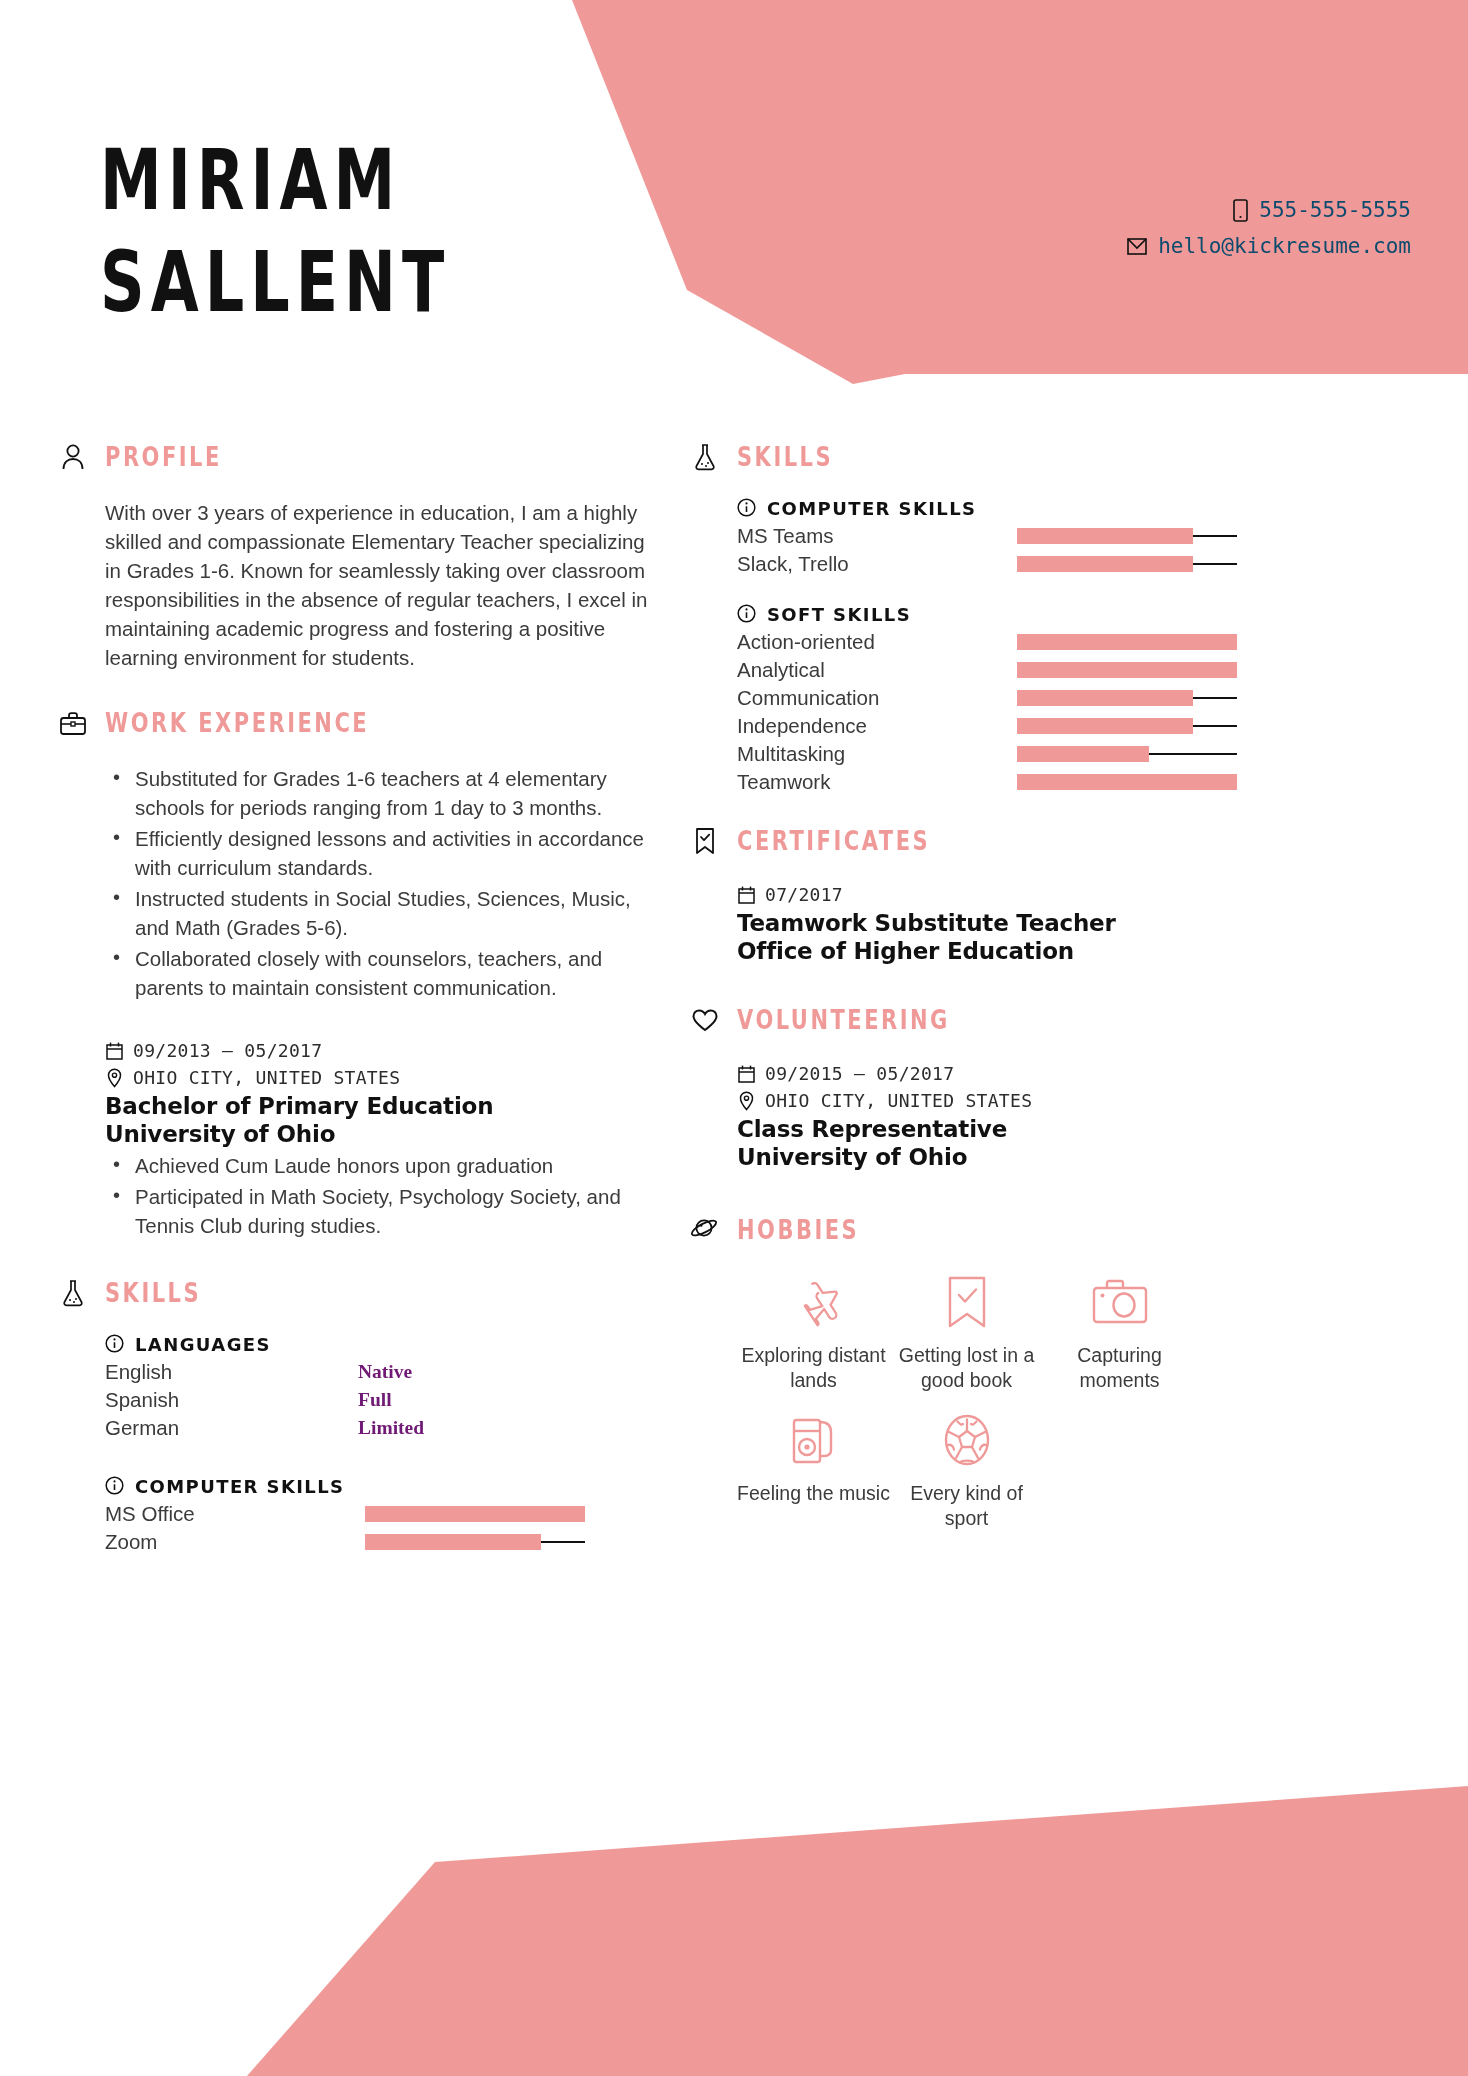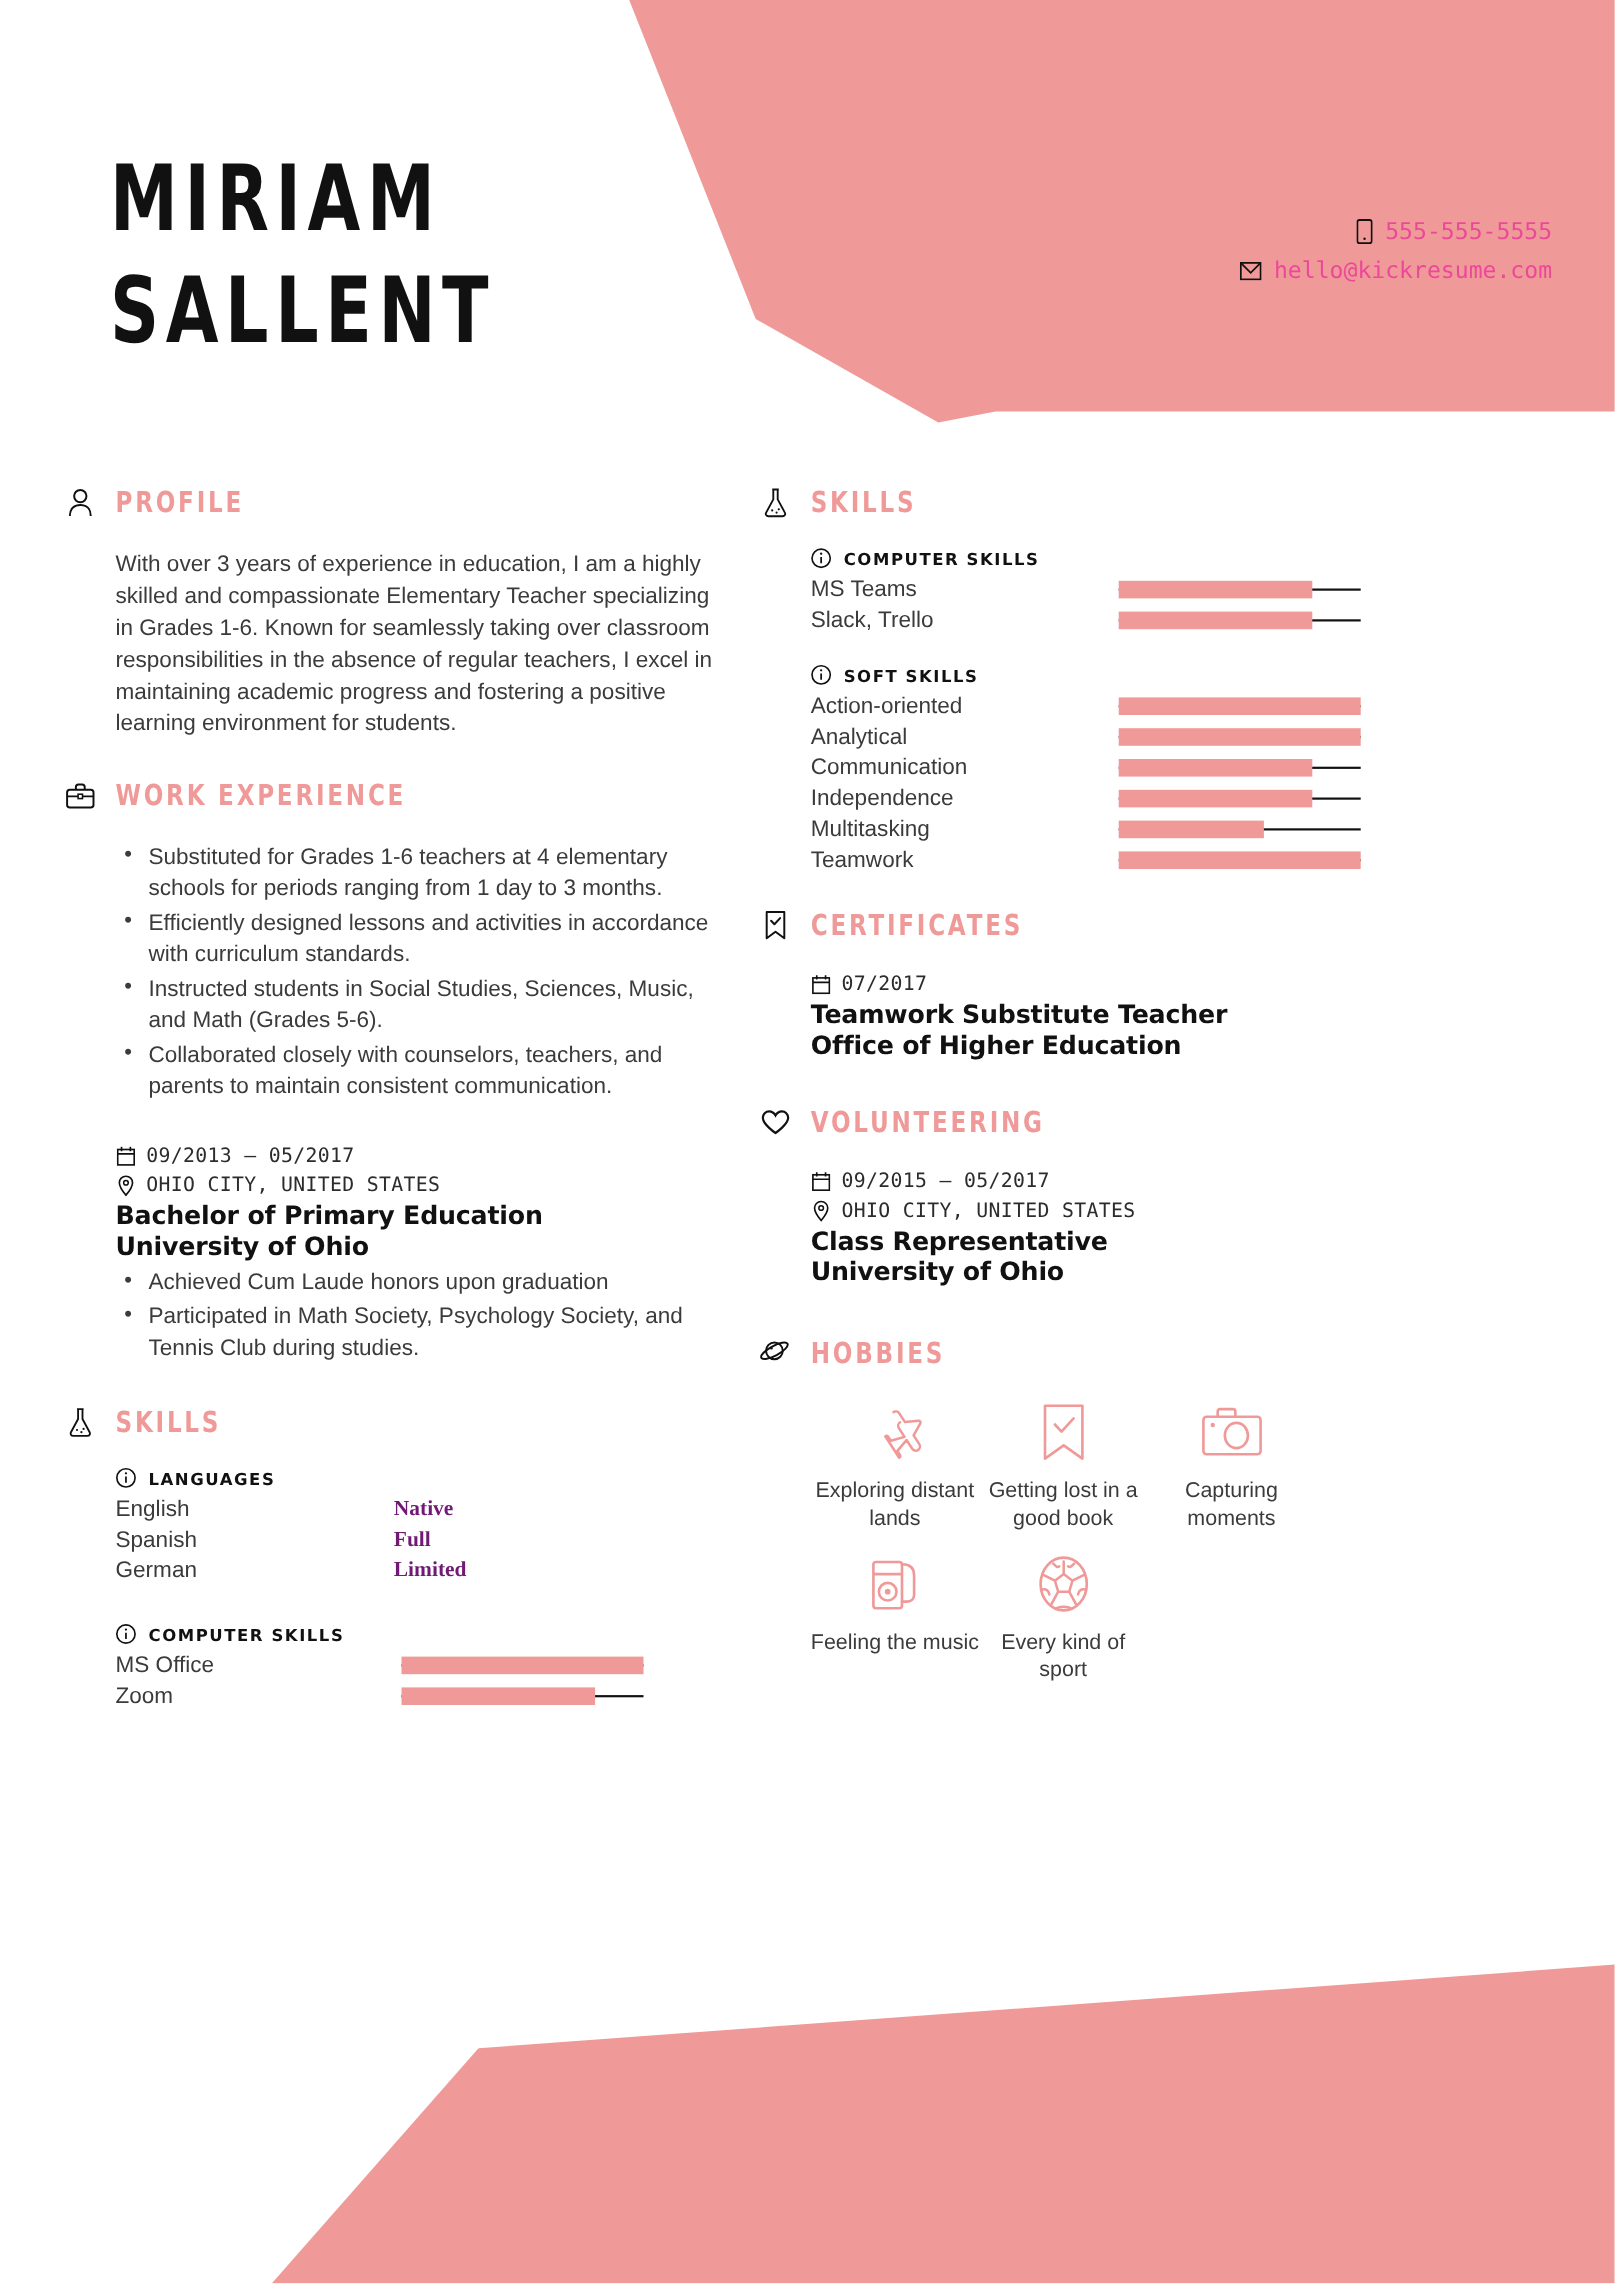"555-555-5555" .contact { color: #ec4899 -> #0c4a6e }
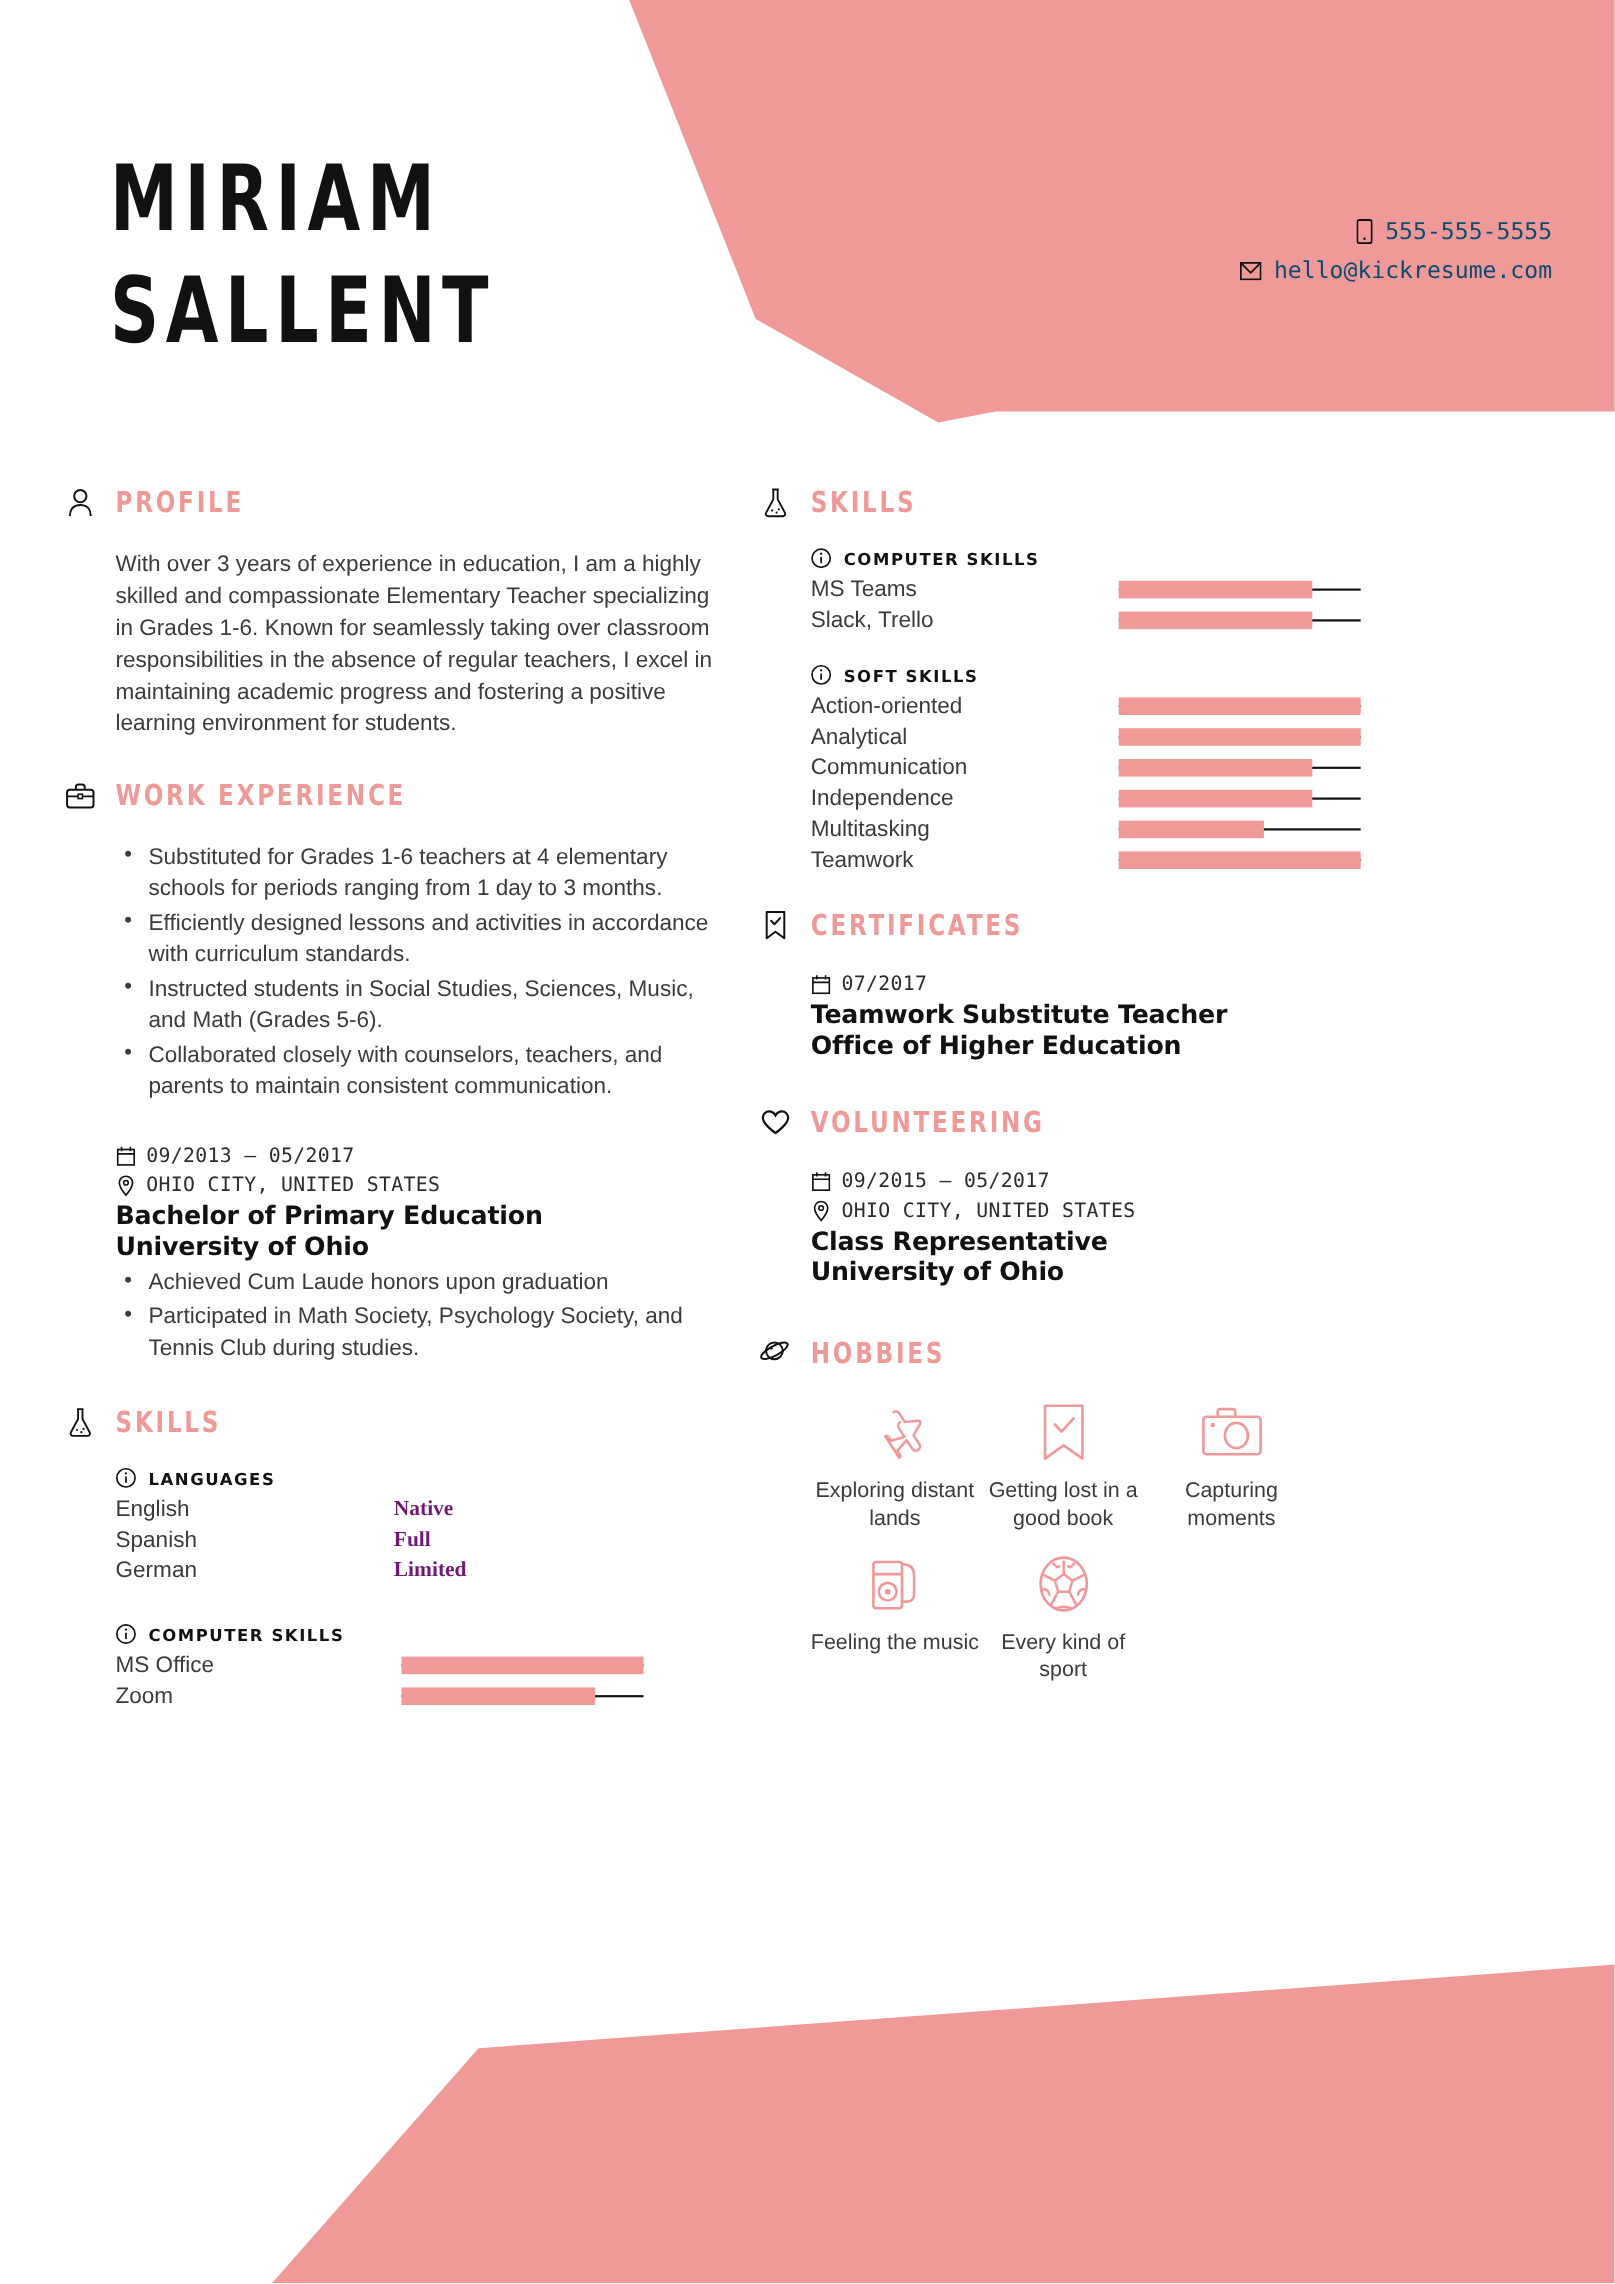"COMPUTER SKILLS" .sub-title { font-size: 15px -> 18px }
